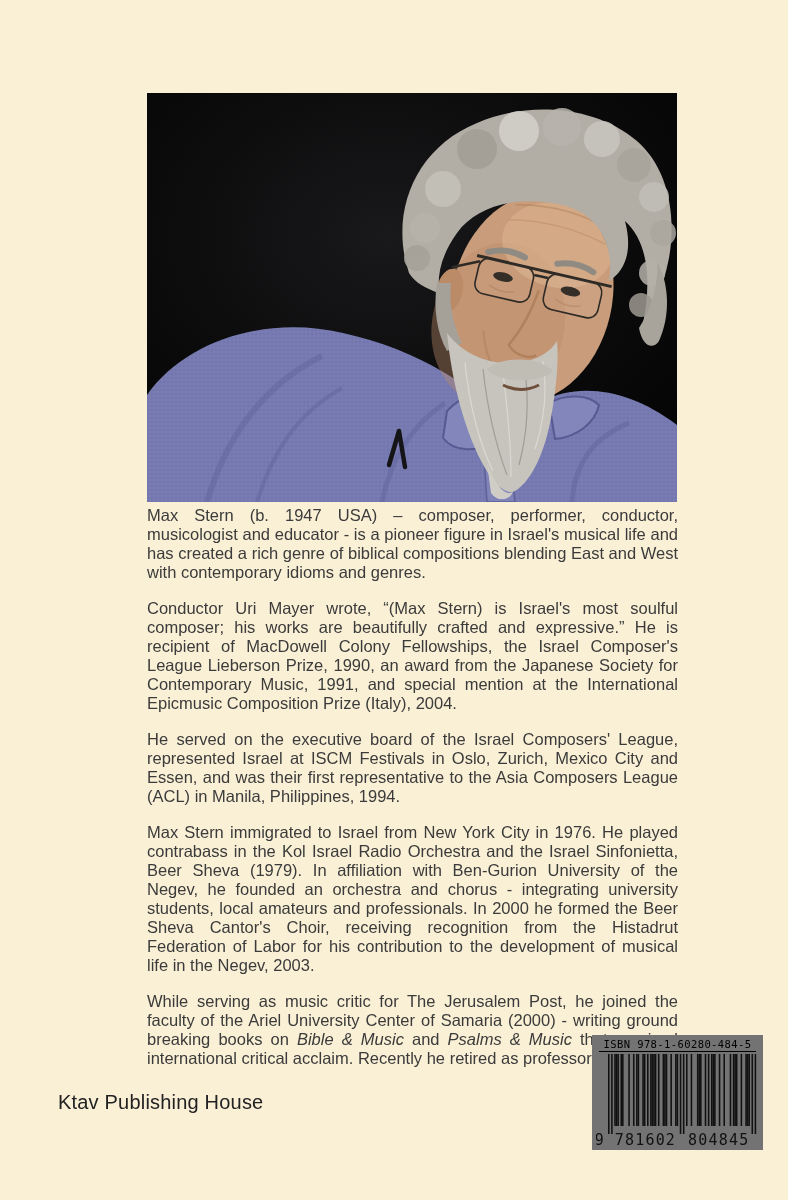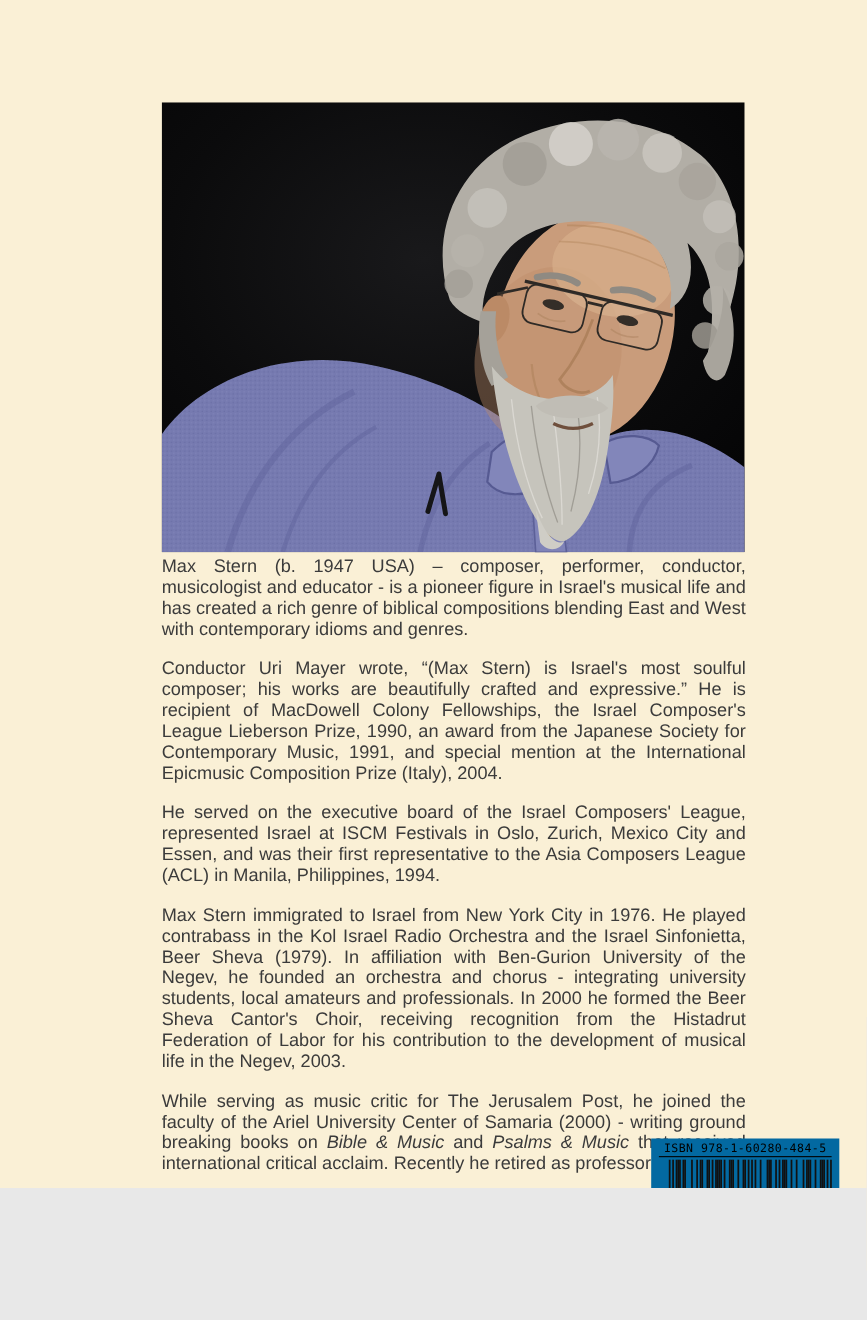"Max Stern (b. 1947 USA)" .cover { height: 1080px -> 1200px }
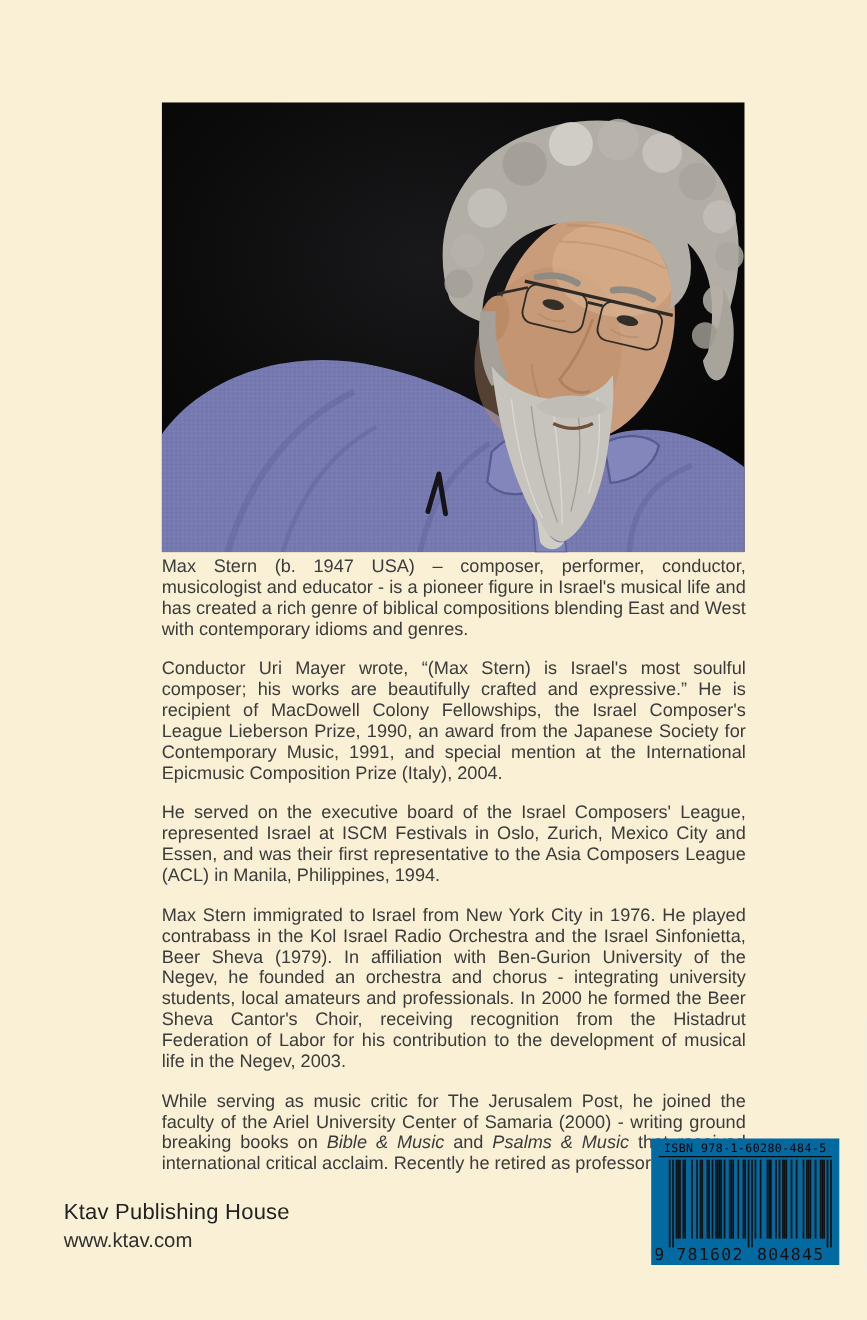"ISBN 978-1-60280-484-5" .barcode-box { background: #0369a1 -> #737373 }
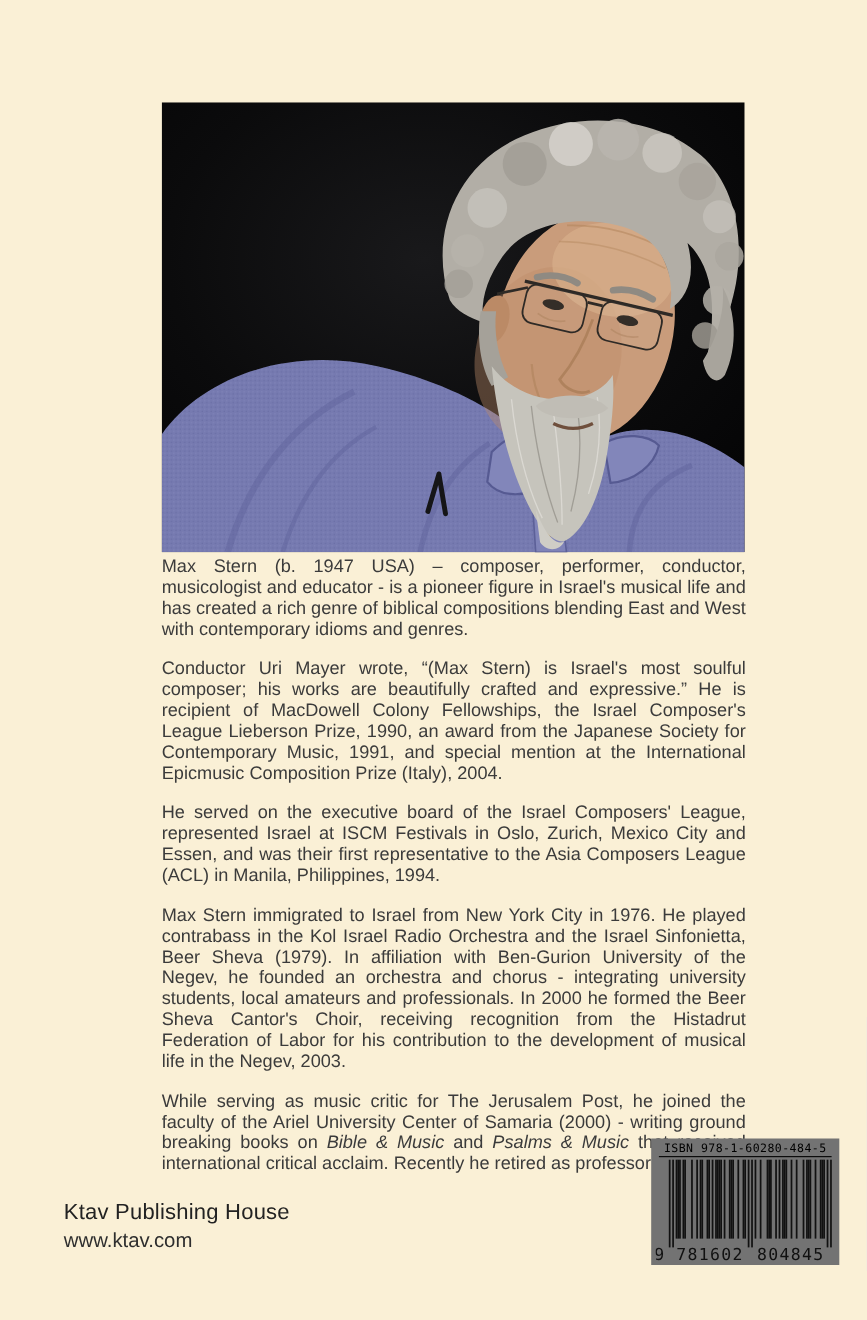"www.ktav.com" div.pub-site { html: <div>www.ktav.com</div> -> none }
